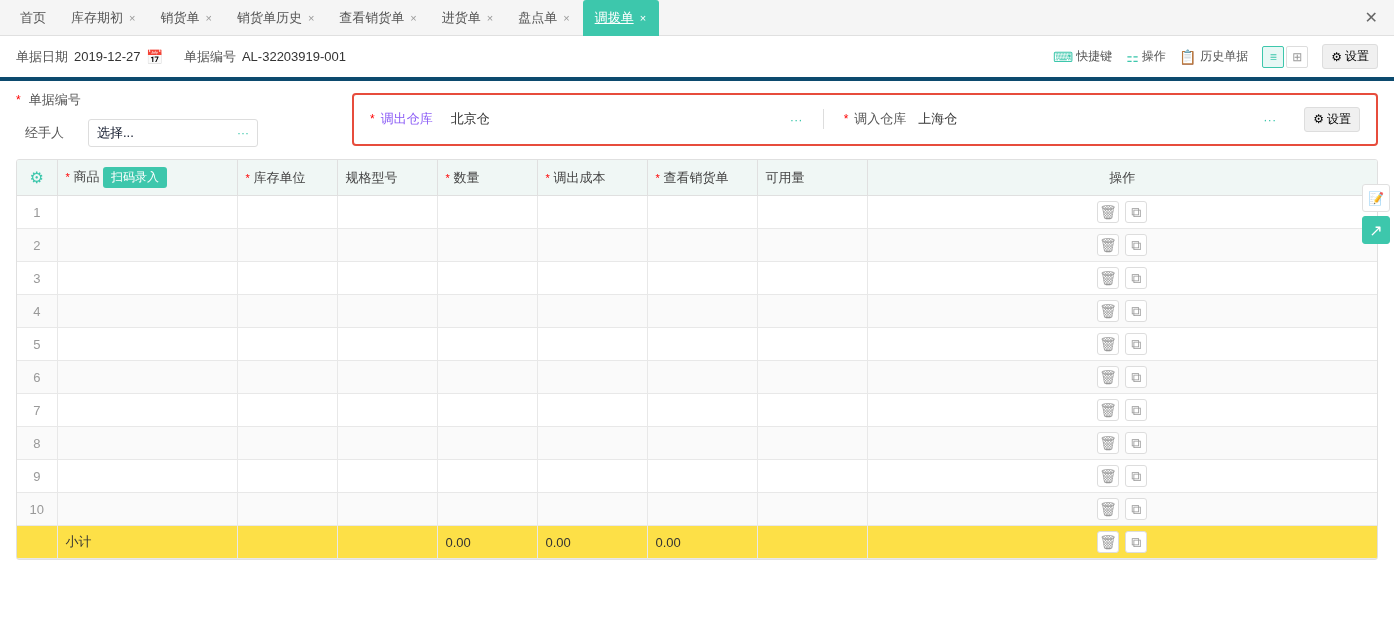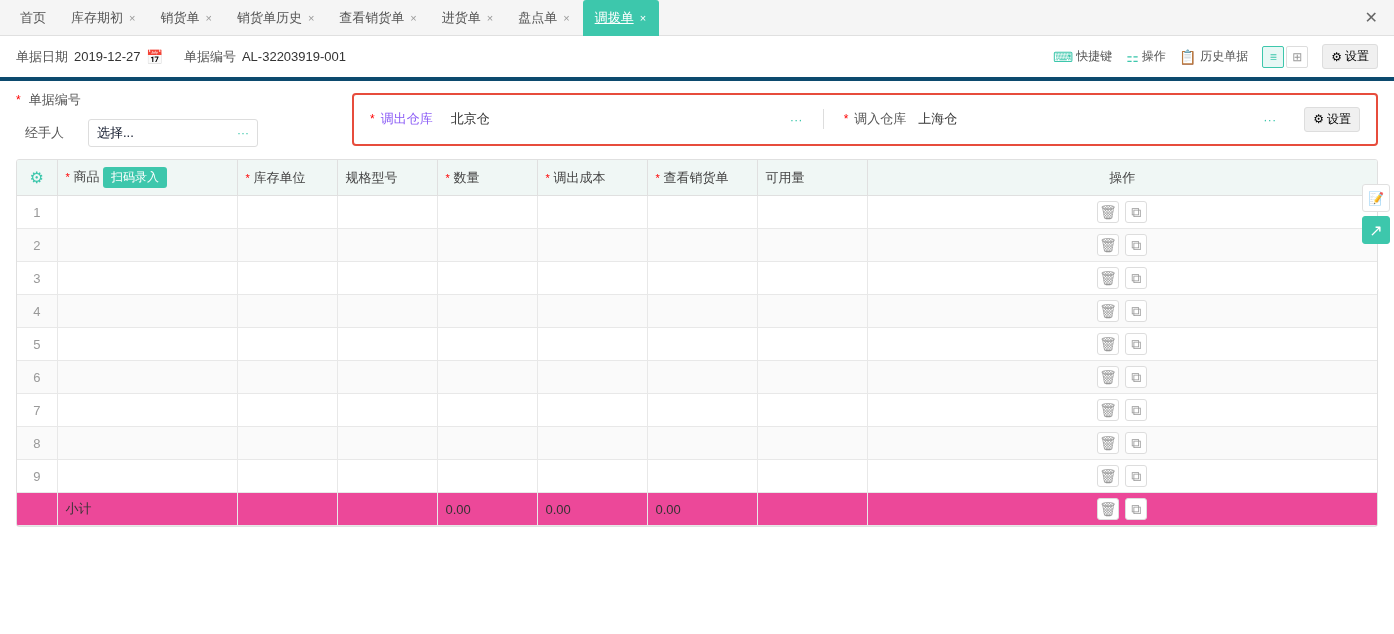"10" tr { html: none -> <tr> <td>10</td> <td></td> <td></td> <td></td> <td></td> <td></td> <td></td> <td></td> <td> <div> <div>🗑</div> <div>⧉</div> </div> </td> </tr> }
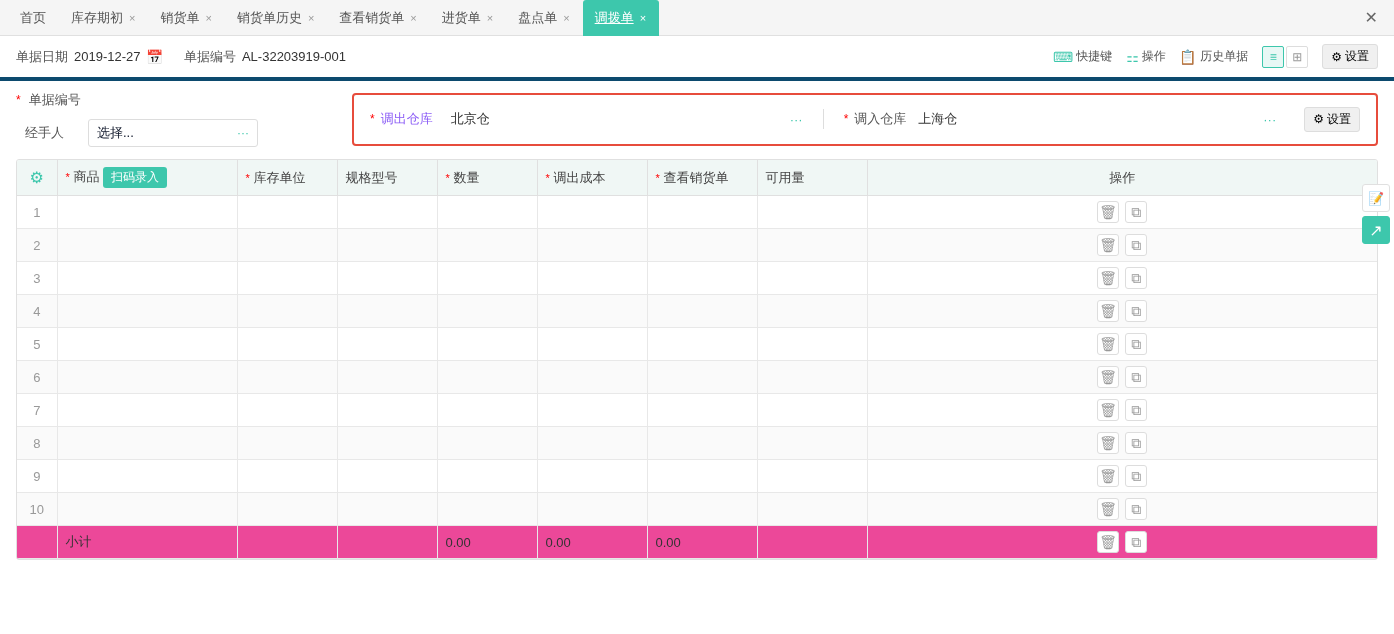"小计" tbody tr.subtotal-row { background: #ec4899 -> #fde047 }
